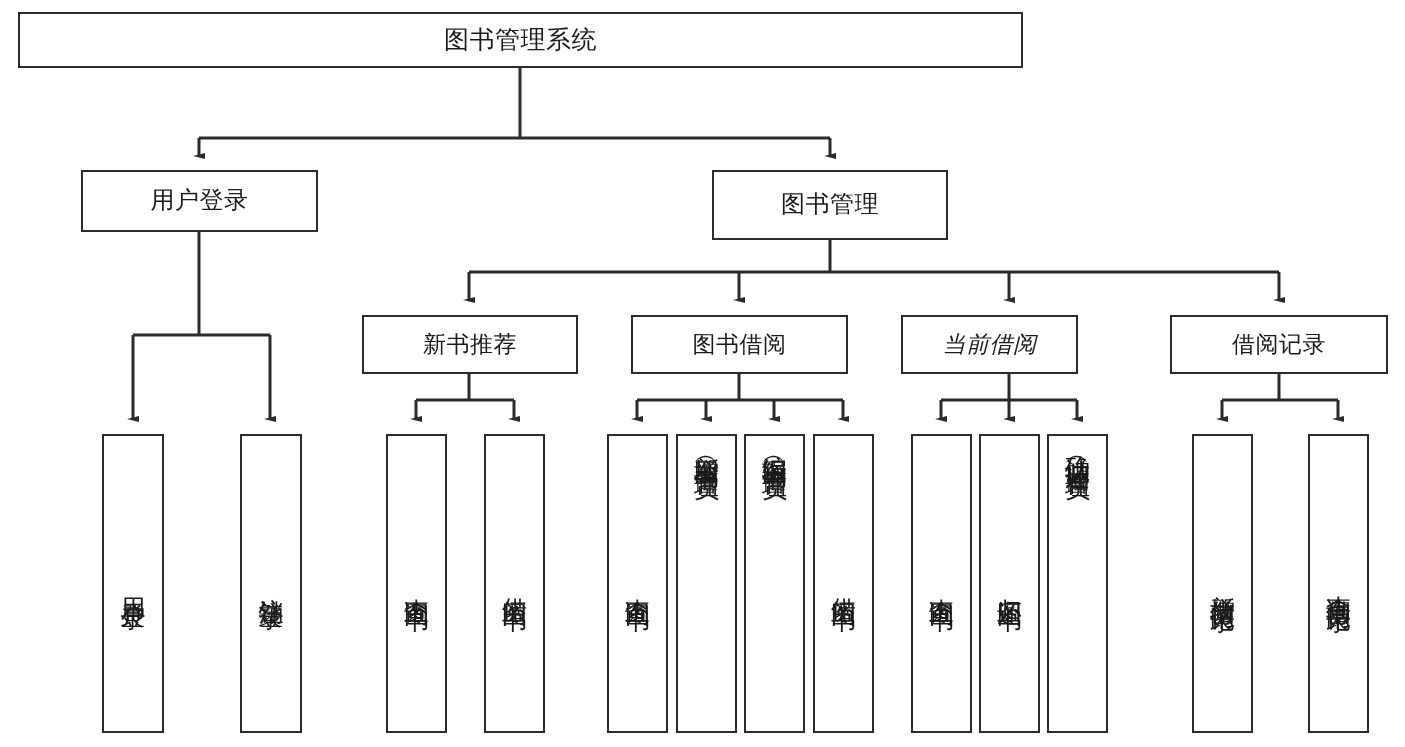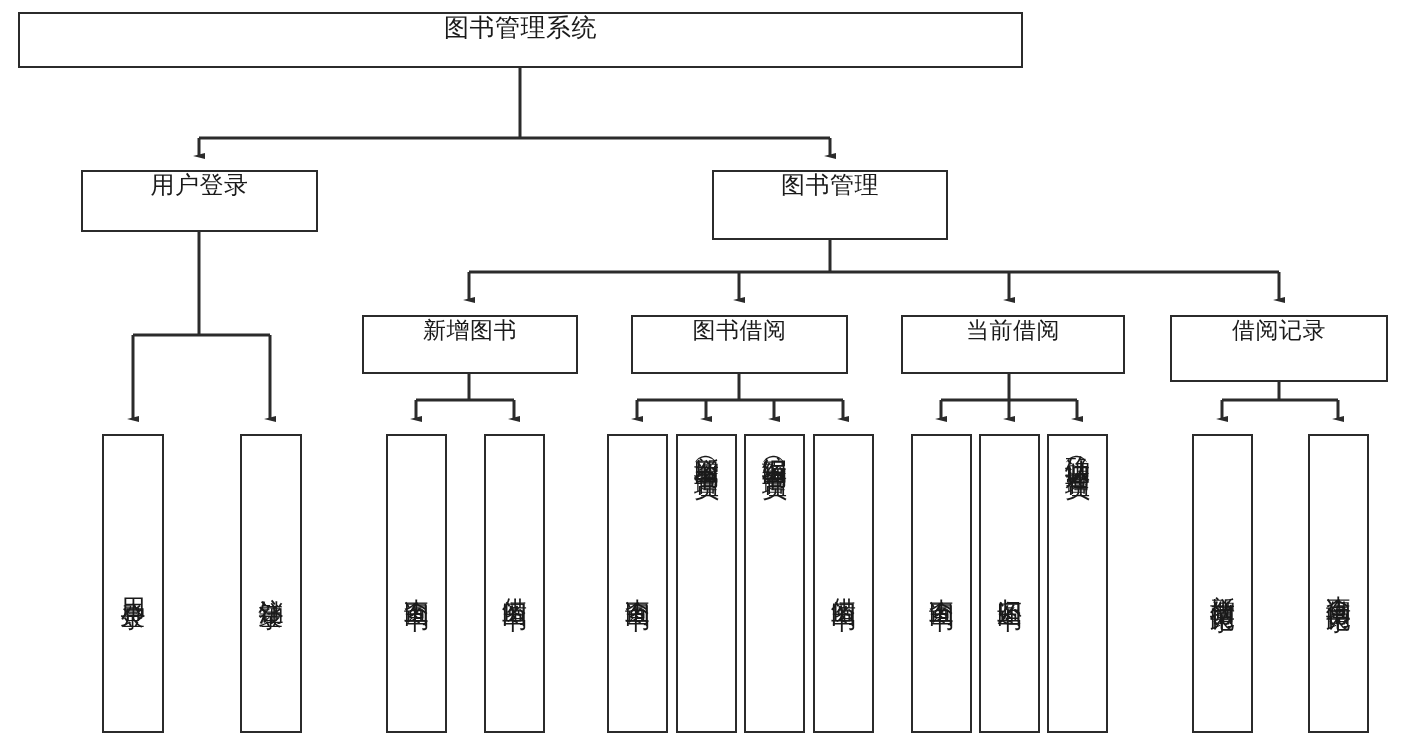"图书管理系统" .node { align-items: flex-start -> center }
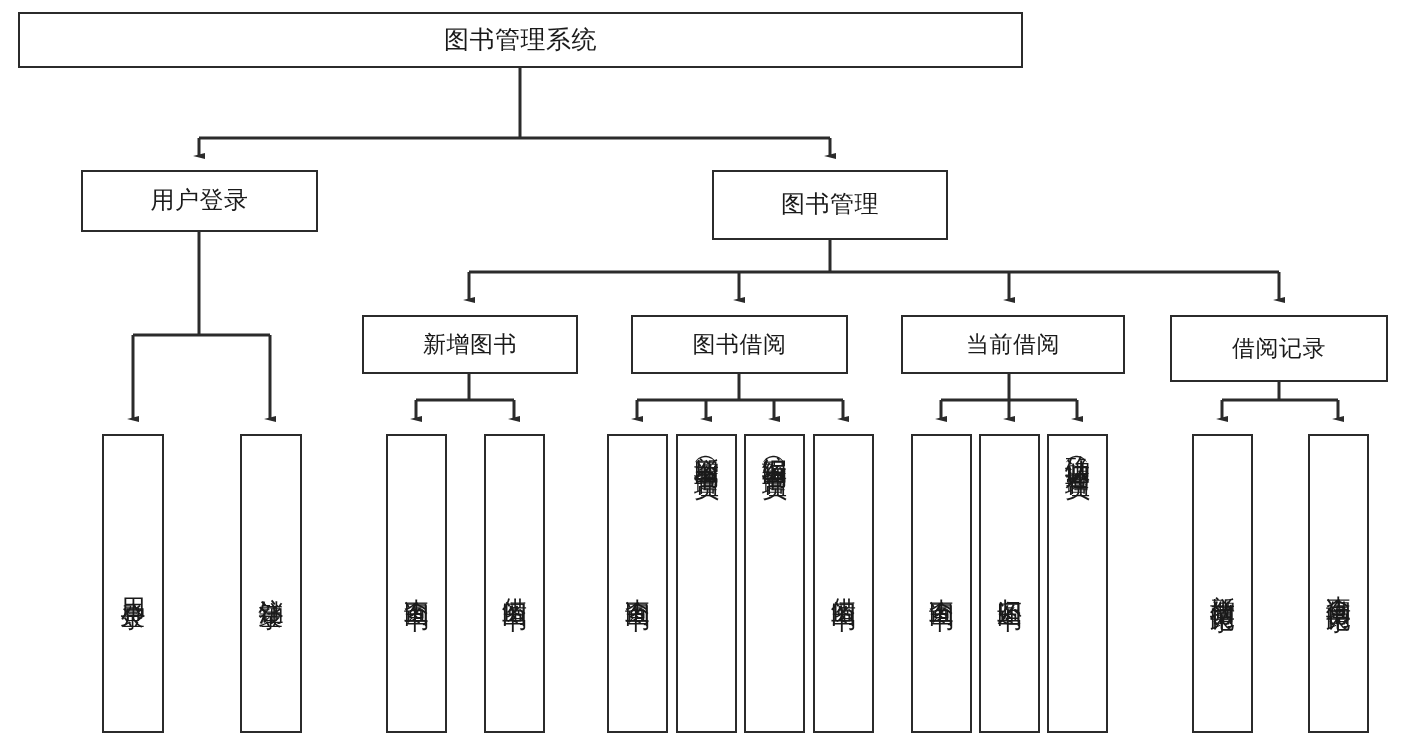"新增图书" span.node-label { text: 增图书 -> 书推荐 }
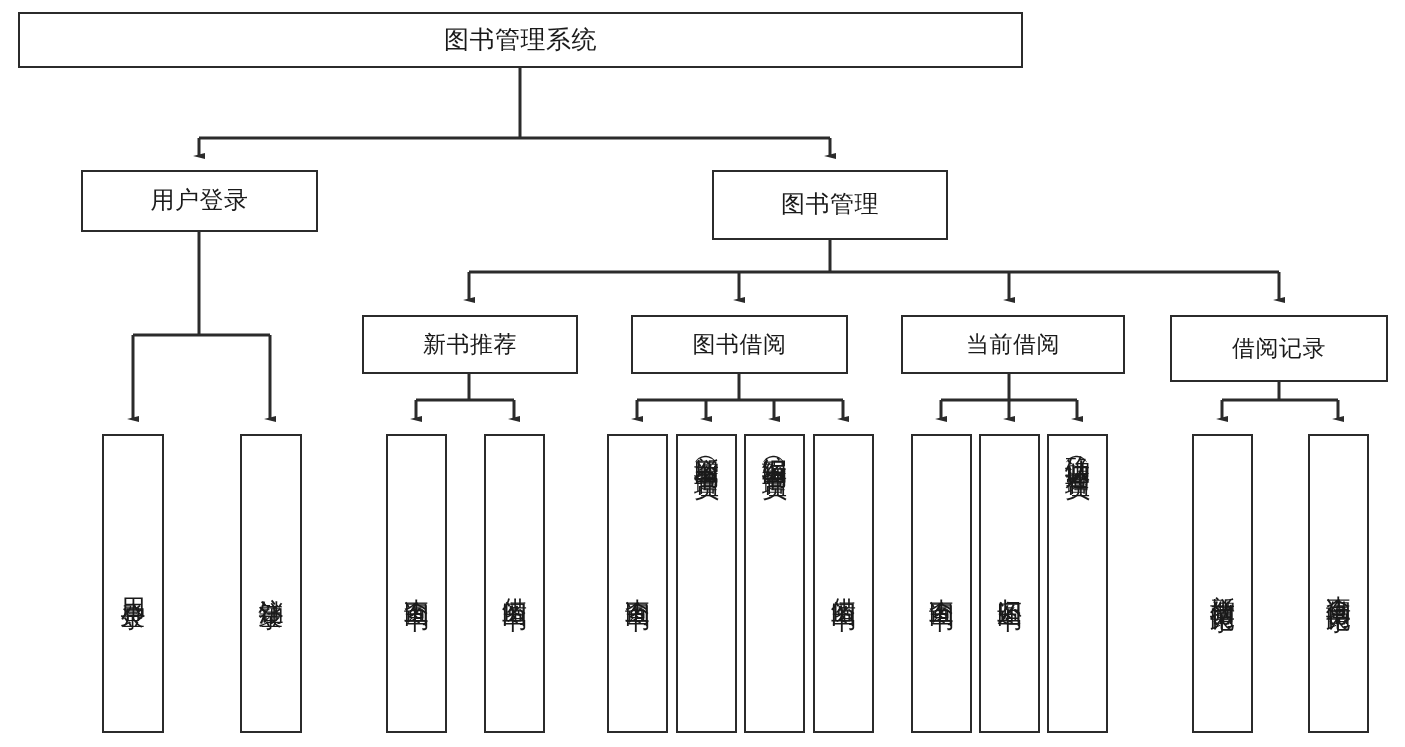"当前借阅" div.node { font-style: none -> italic; width: 224px -> 177px }
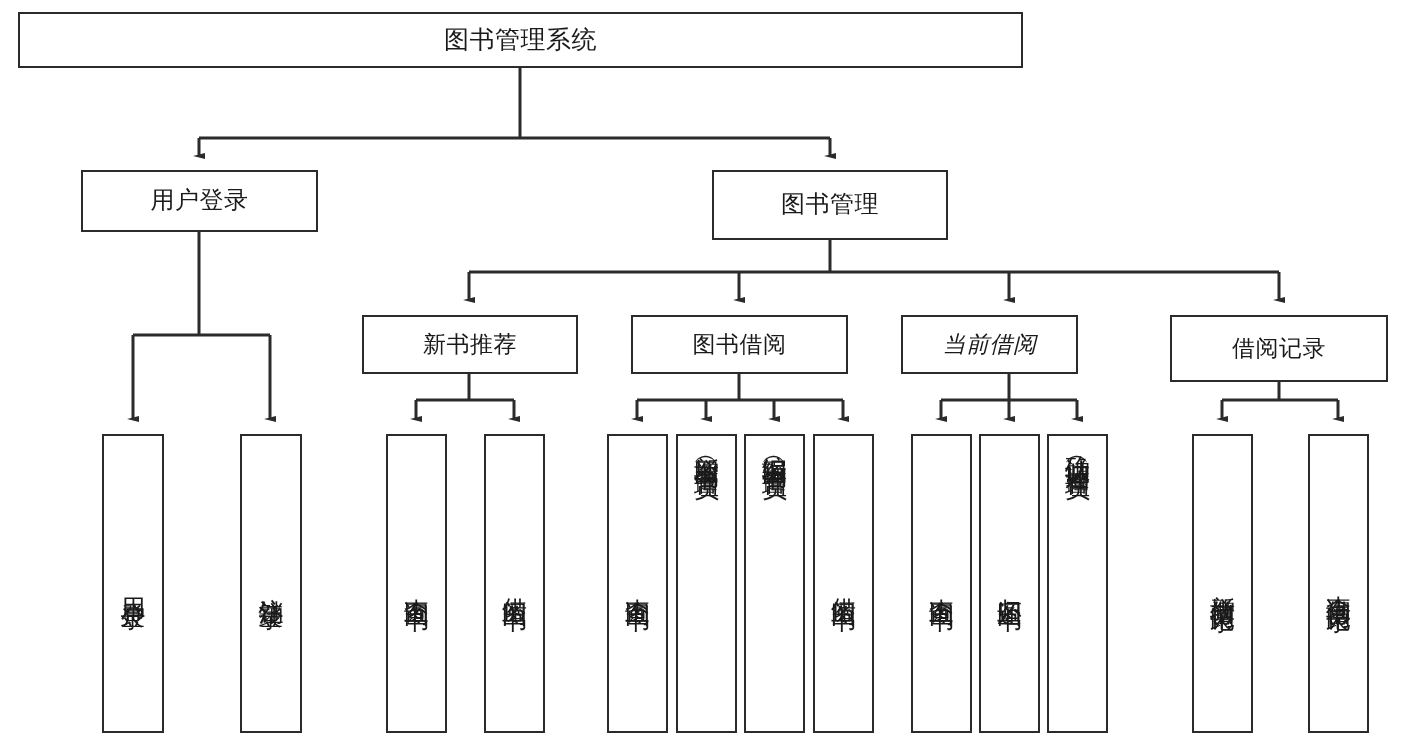"借阅记录" div.node { height: 67px -> 59px }
